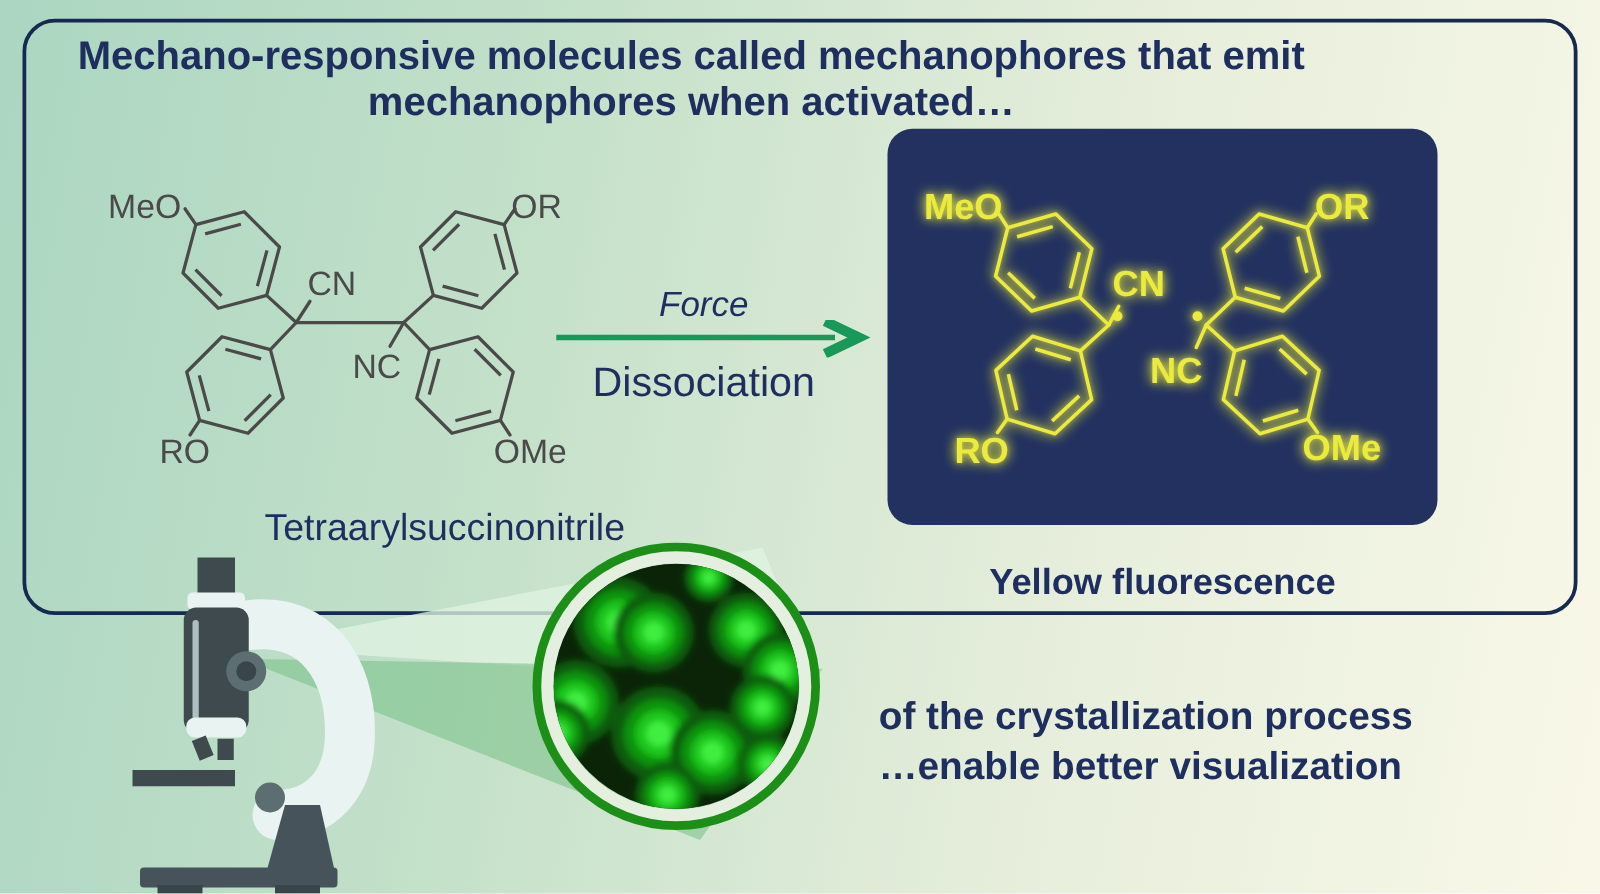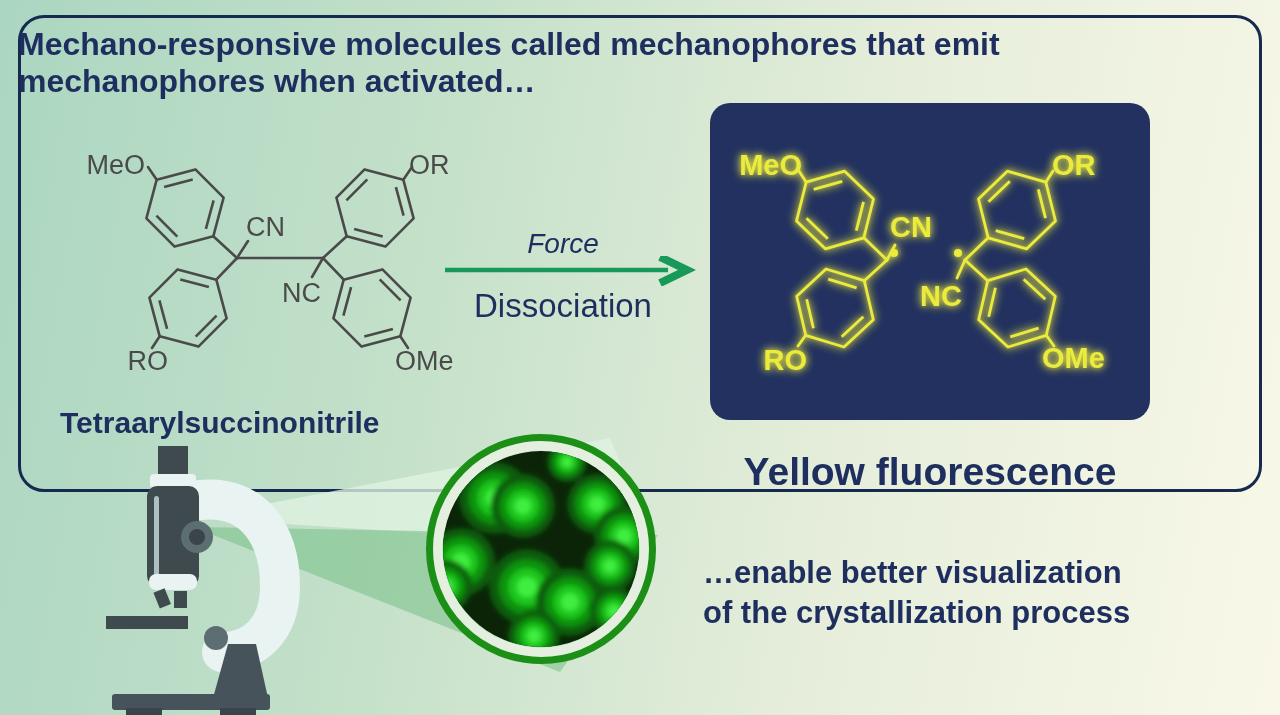"Mechano-responsive molecules called" .title { text-align: none -> center }
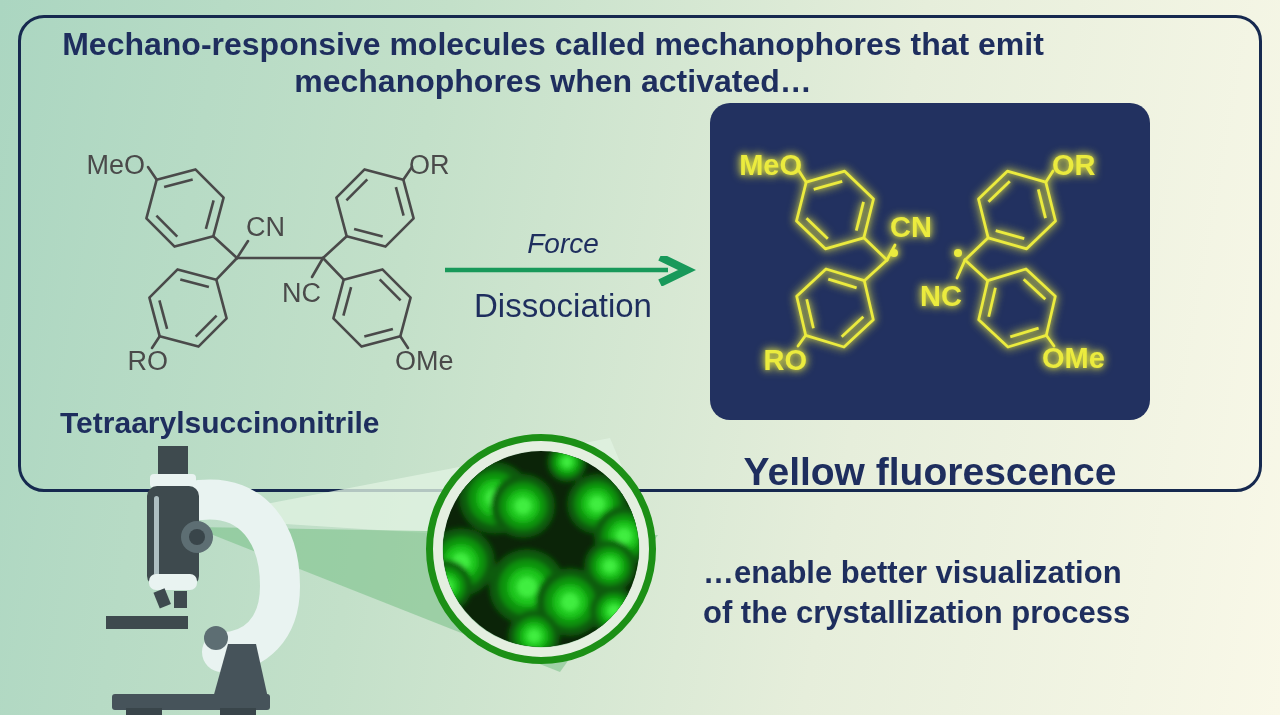"Tetraarylsuccinonitrile" .reactant-caption { font-weight: bold -> normal; text-align: left -> right }
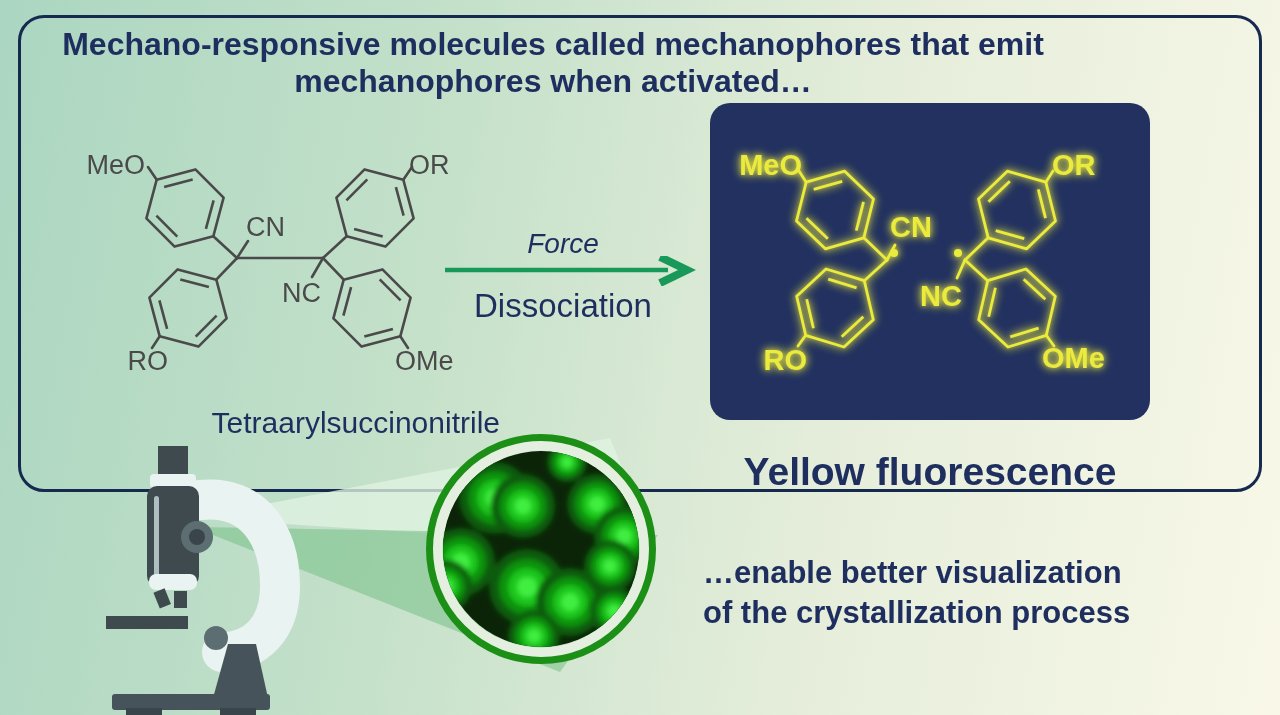"Yellow fluorescence" .product-caption { font-size: 39px -> 29px }
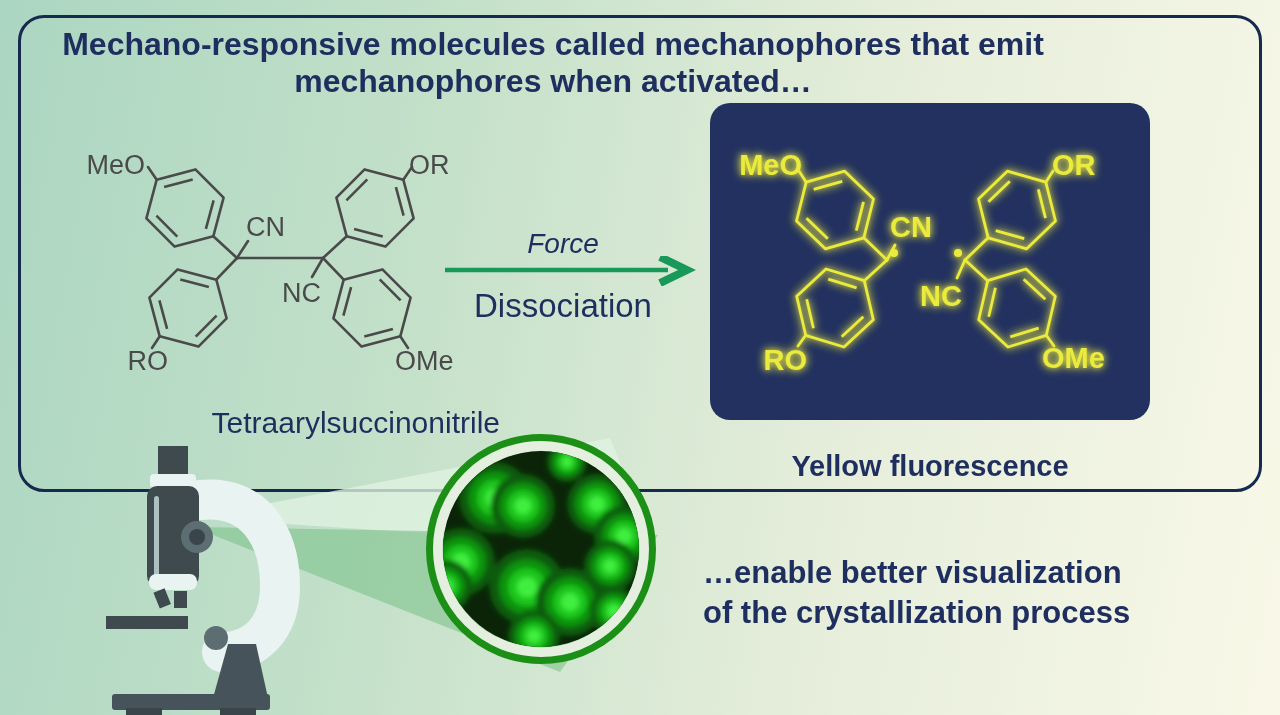"…enable better visualization" div { order: before "of the crystallization process" -> after "of the crystallization process" }
